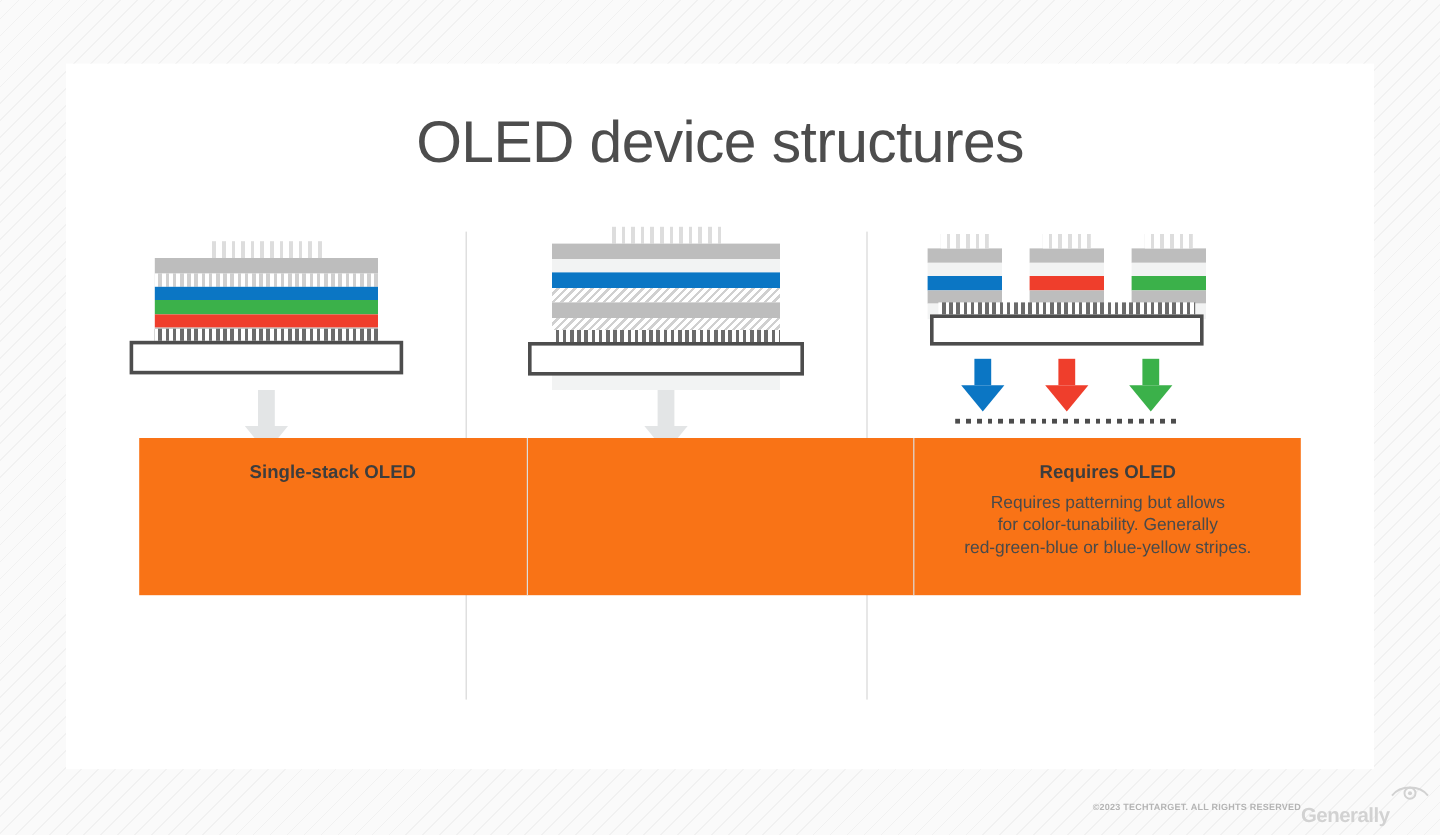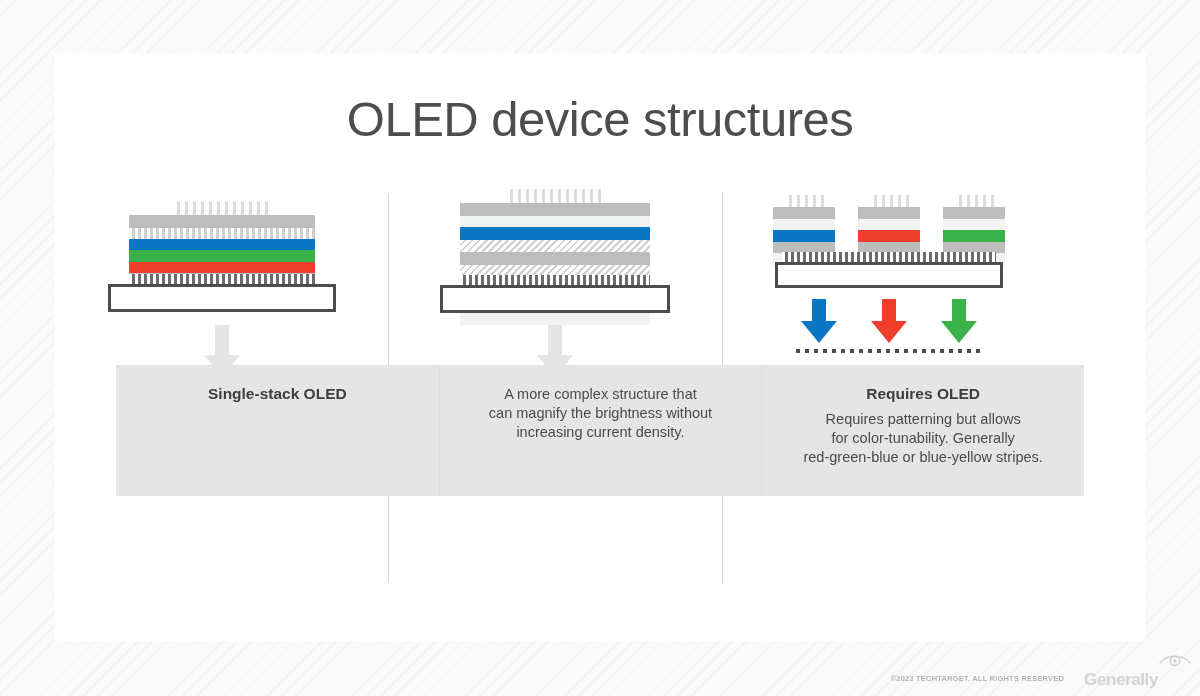"Single-stack OLED" .panels { background: #e5e5e5 -> #f97316; justify-content: none -> space-between }
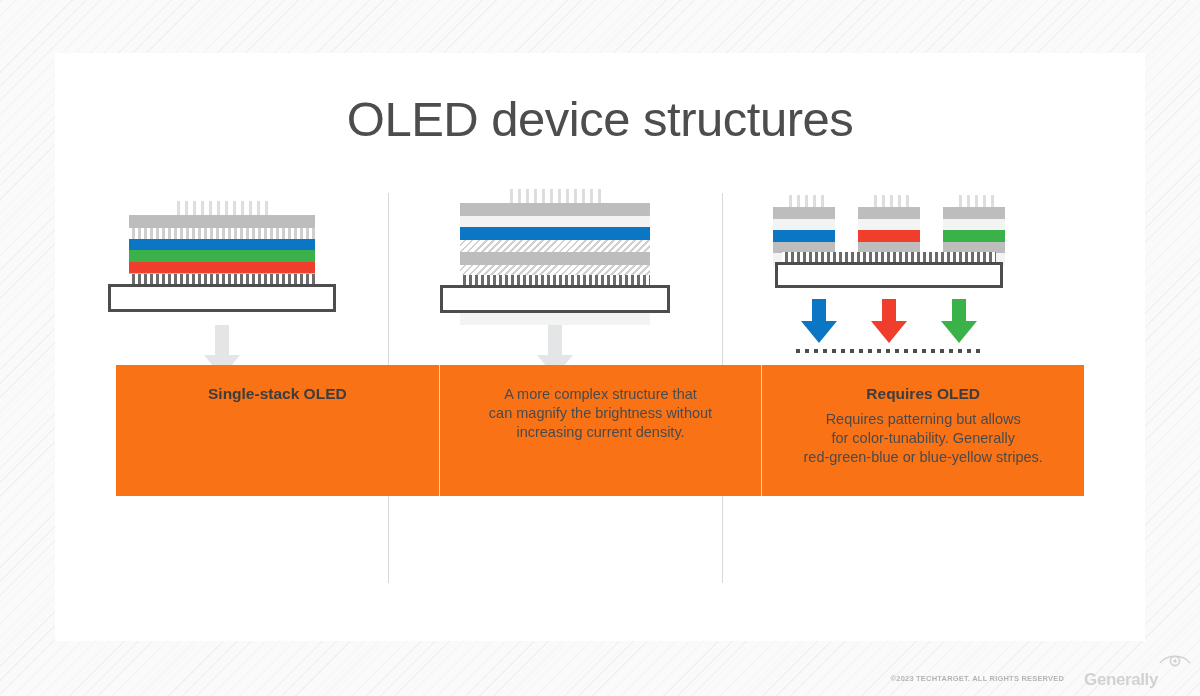"A more complex structure that" div.p-body { html: <div>A more complex structure that can magnify the brightness without increasing current density.</div> -> none }
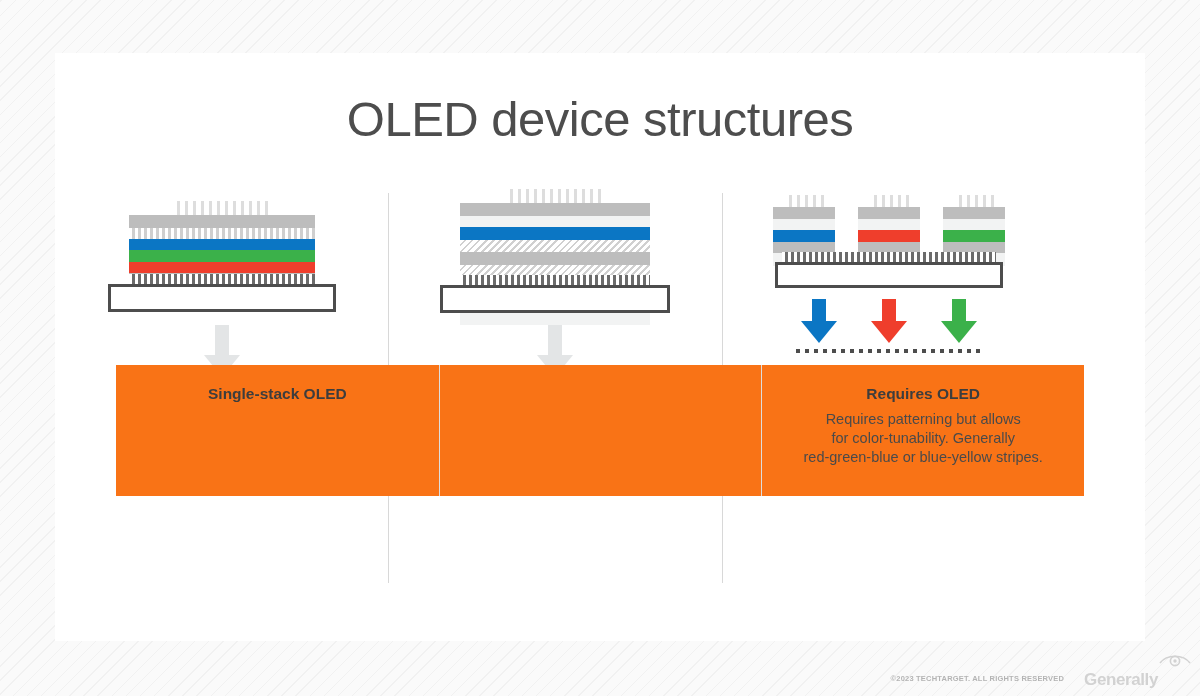"©2023 TECHTARGET. ALL RIGHTS RESERVED" .footer { align-items: center -> flex-start; gap: 20px -> 0 }
